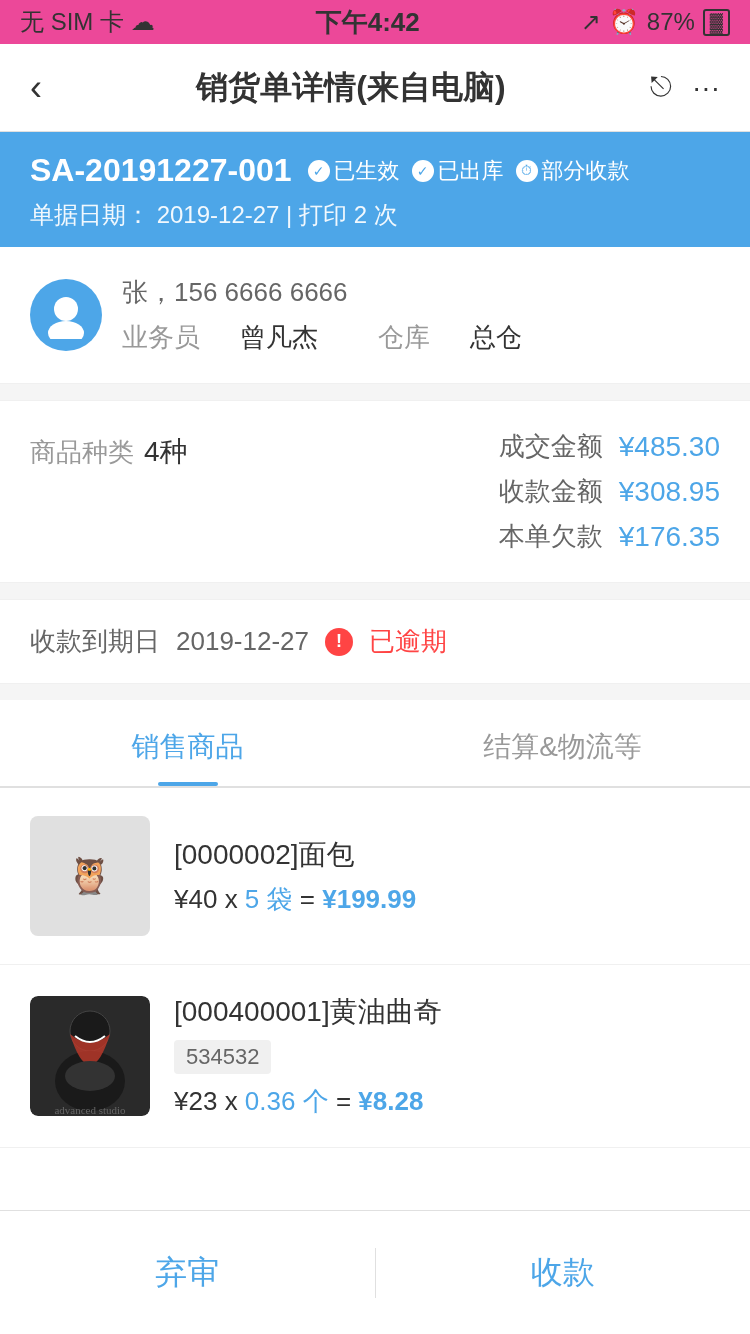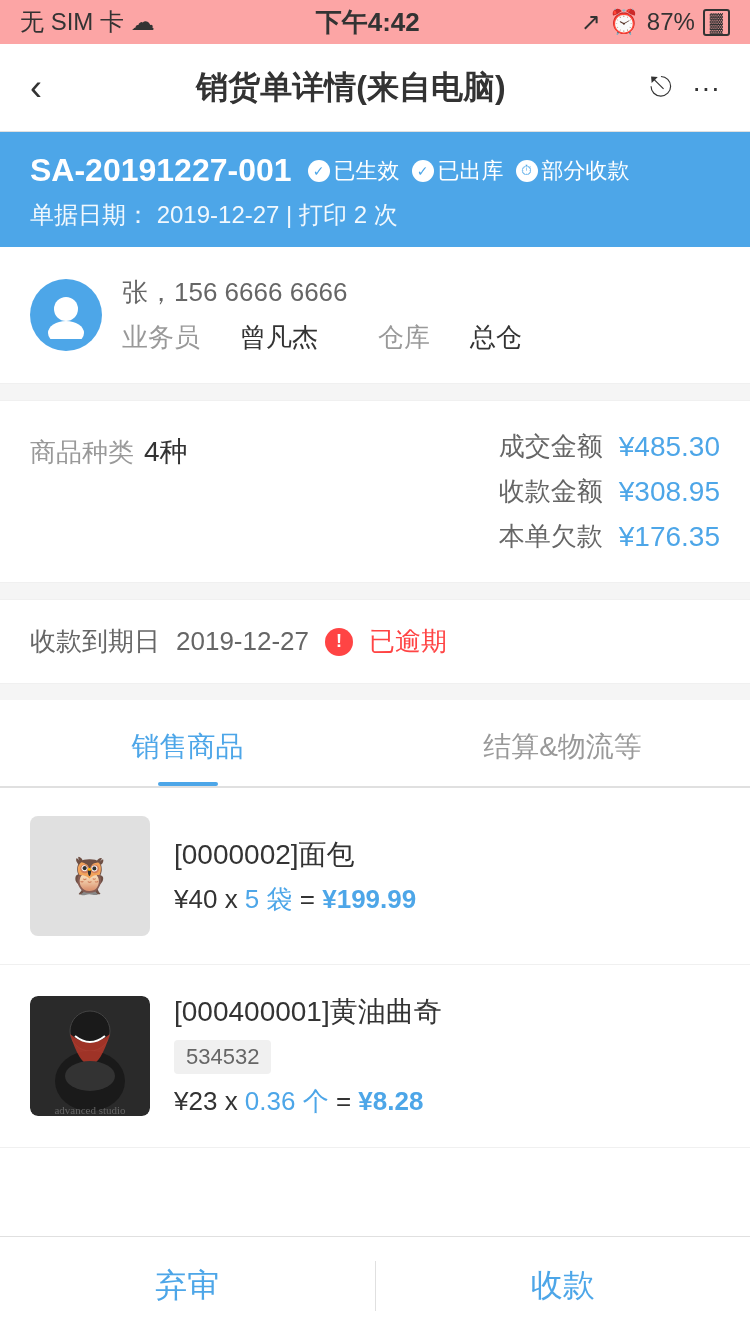"无 SIM 卡 ☁" .status-bar { background: #fca5a5 -> #ec4899 }
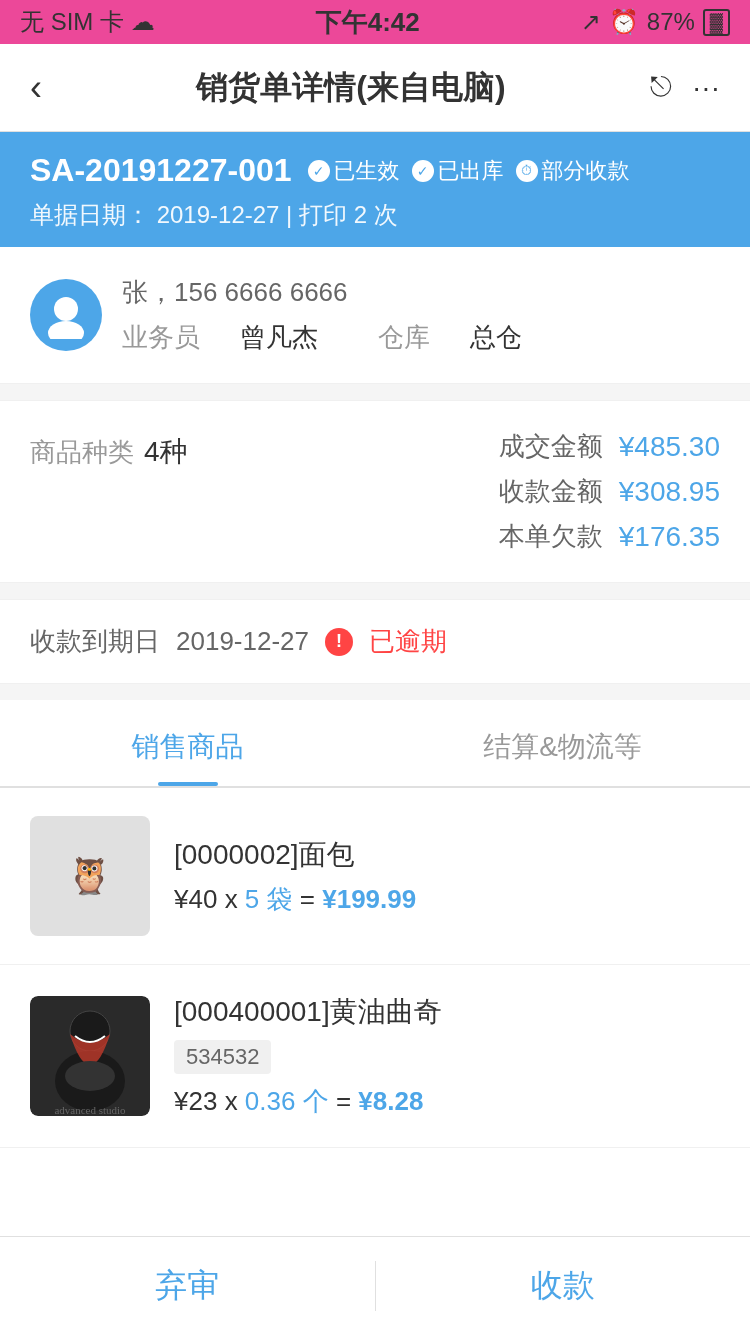"弃审" .bottom-bar { height: 98px -> 124px }
